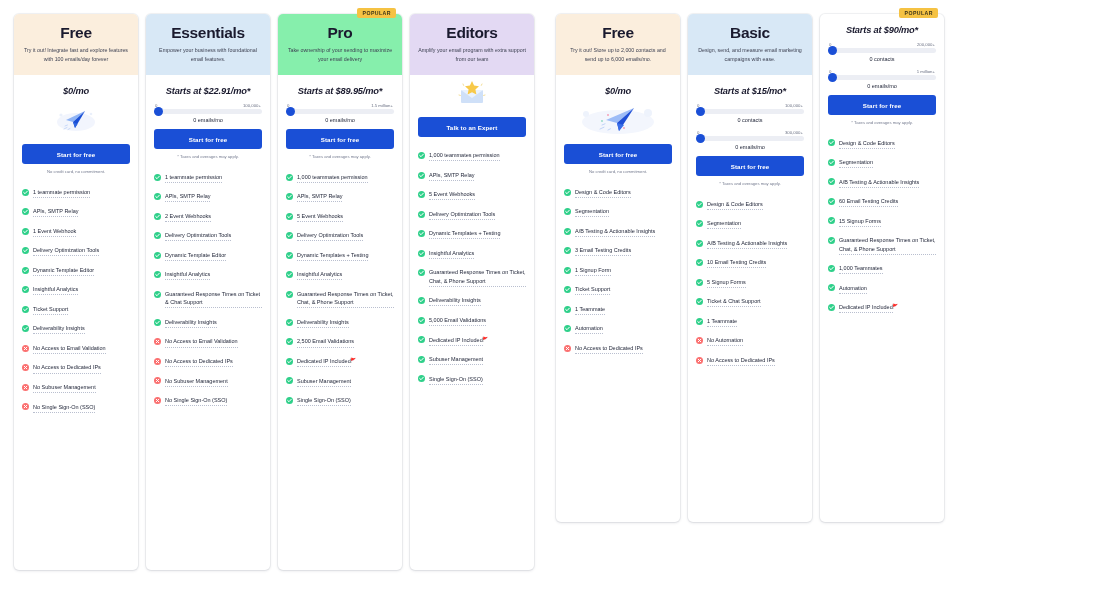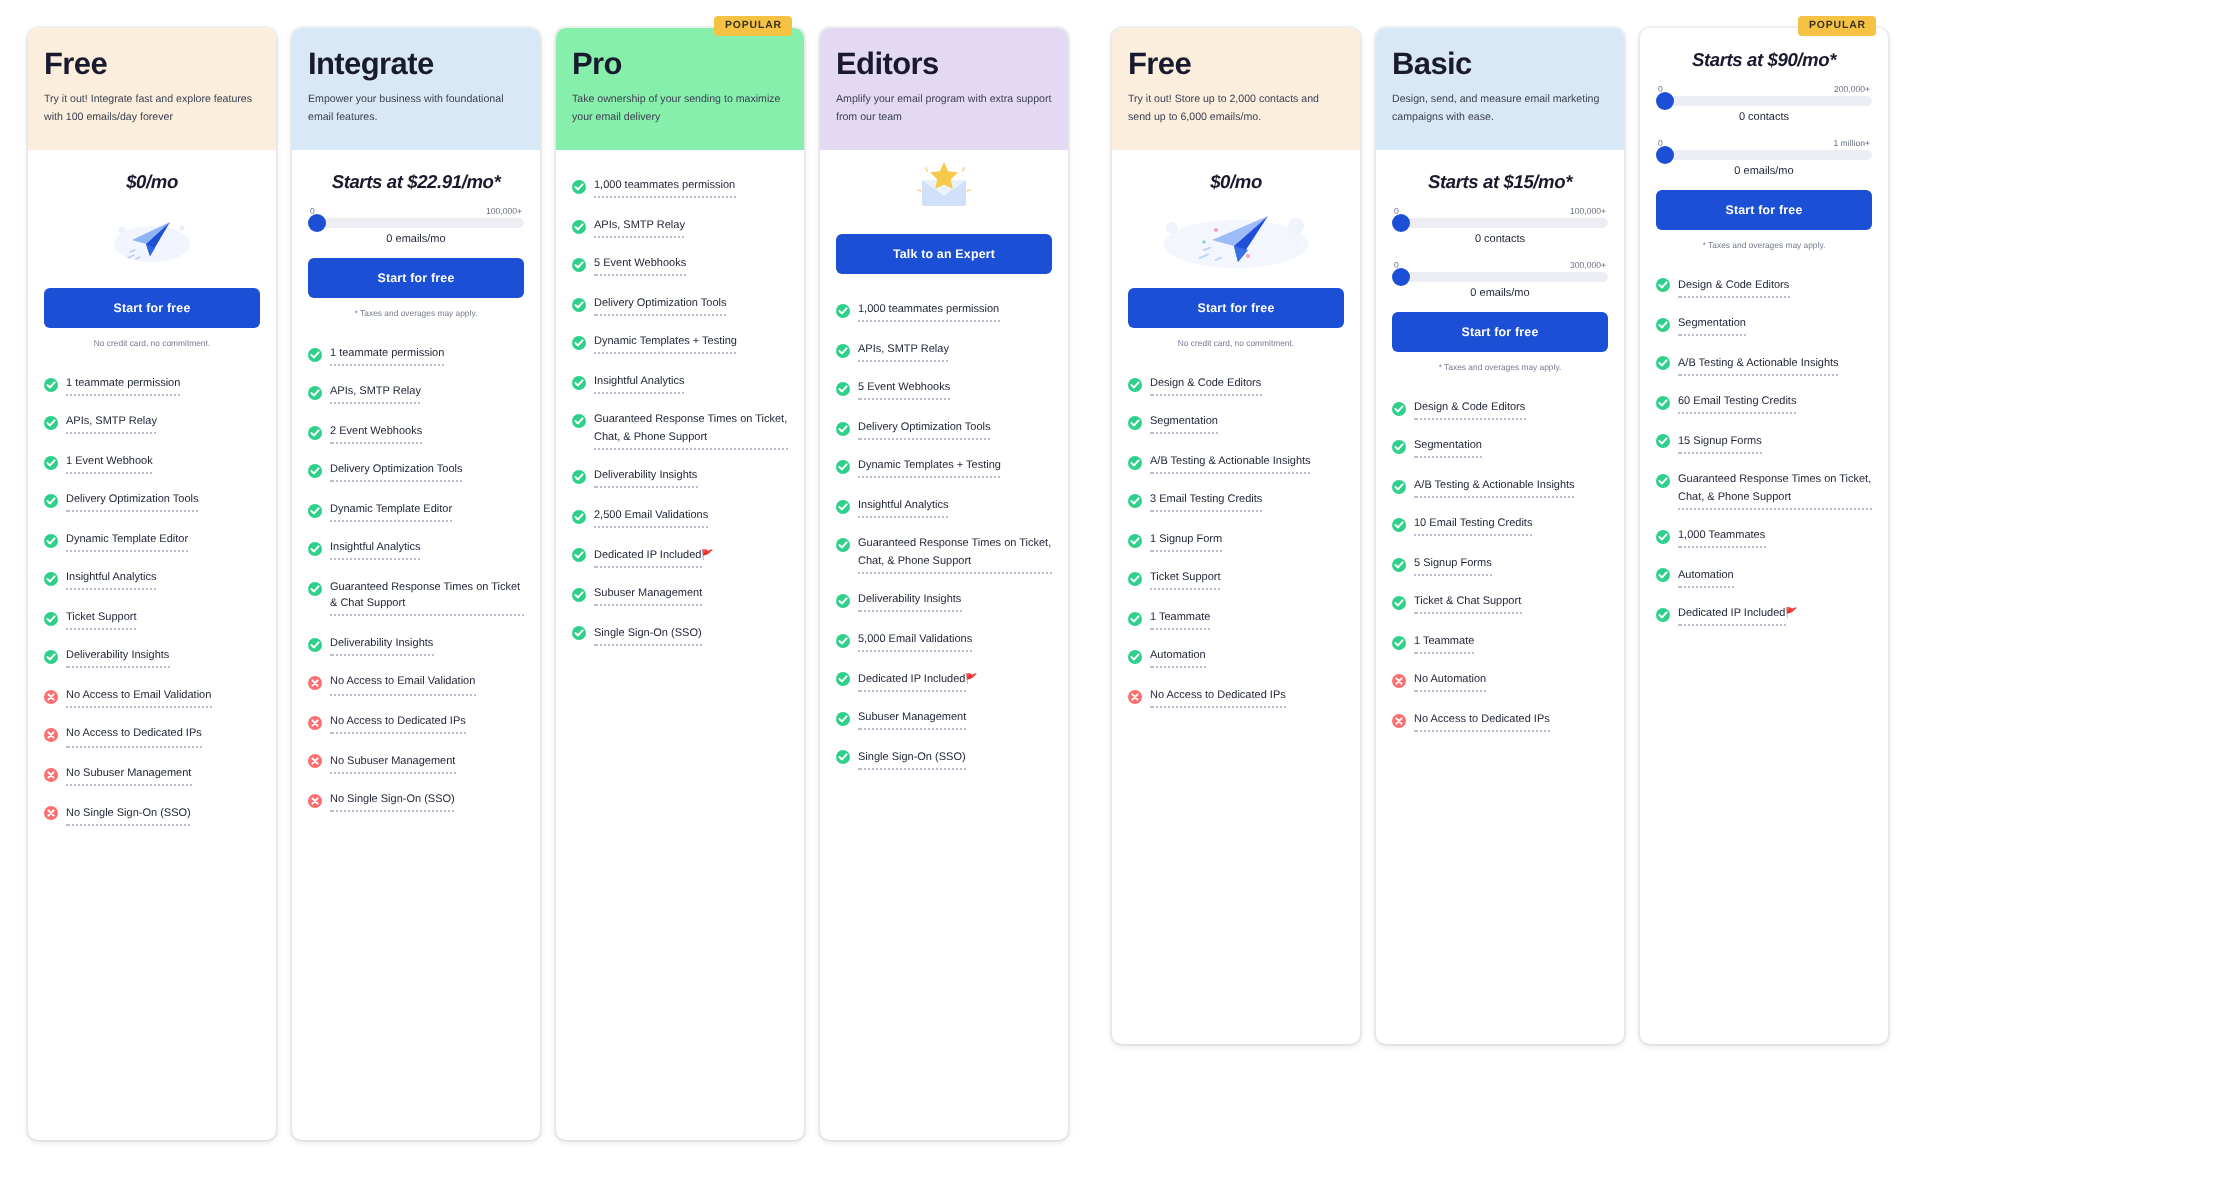"Free" .head { text-align: left -> center }
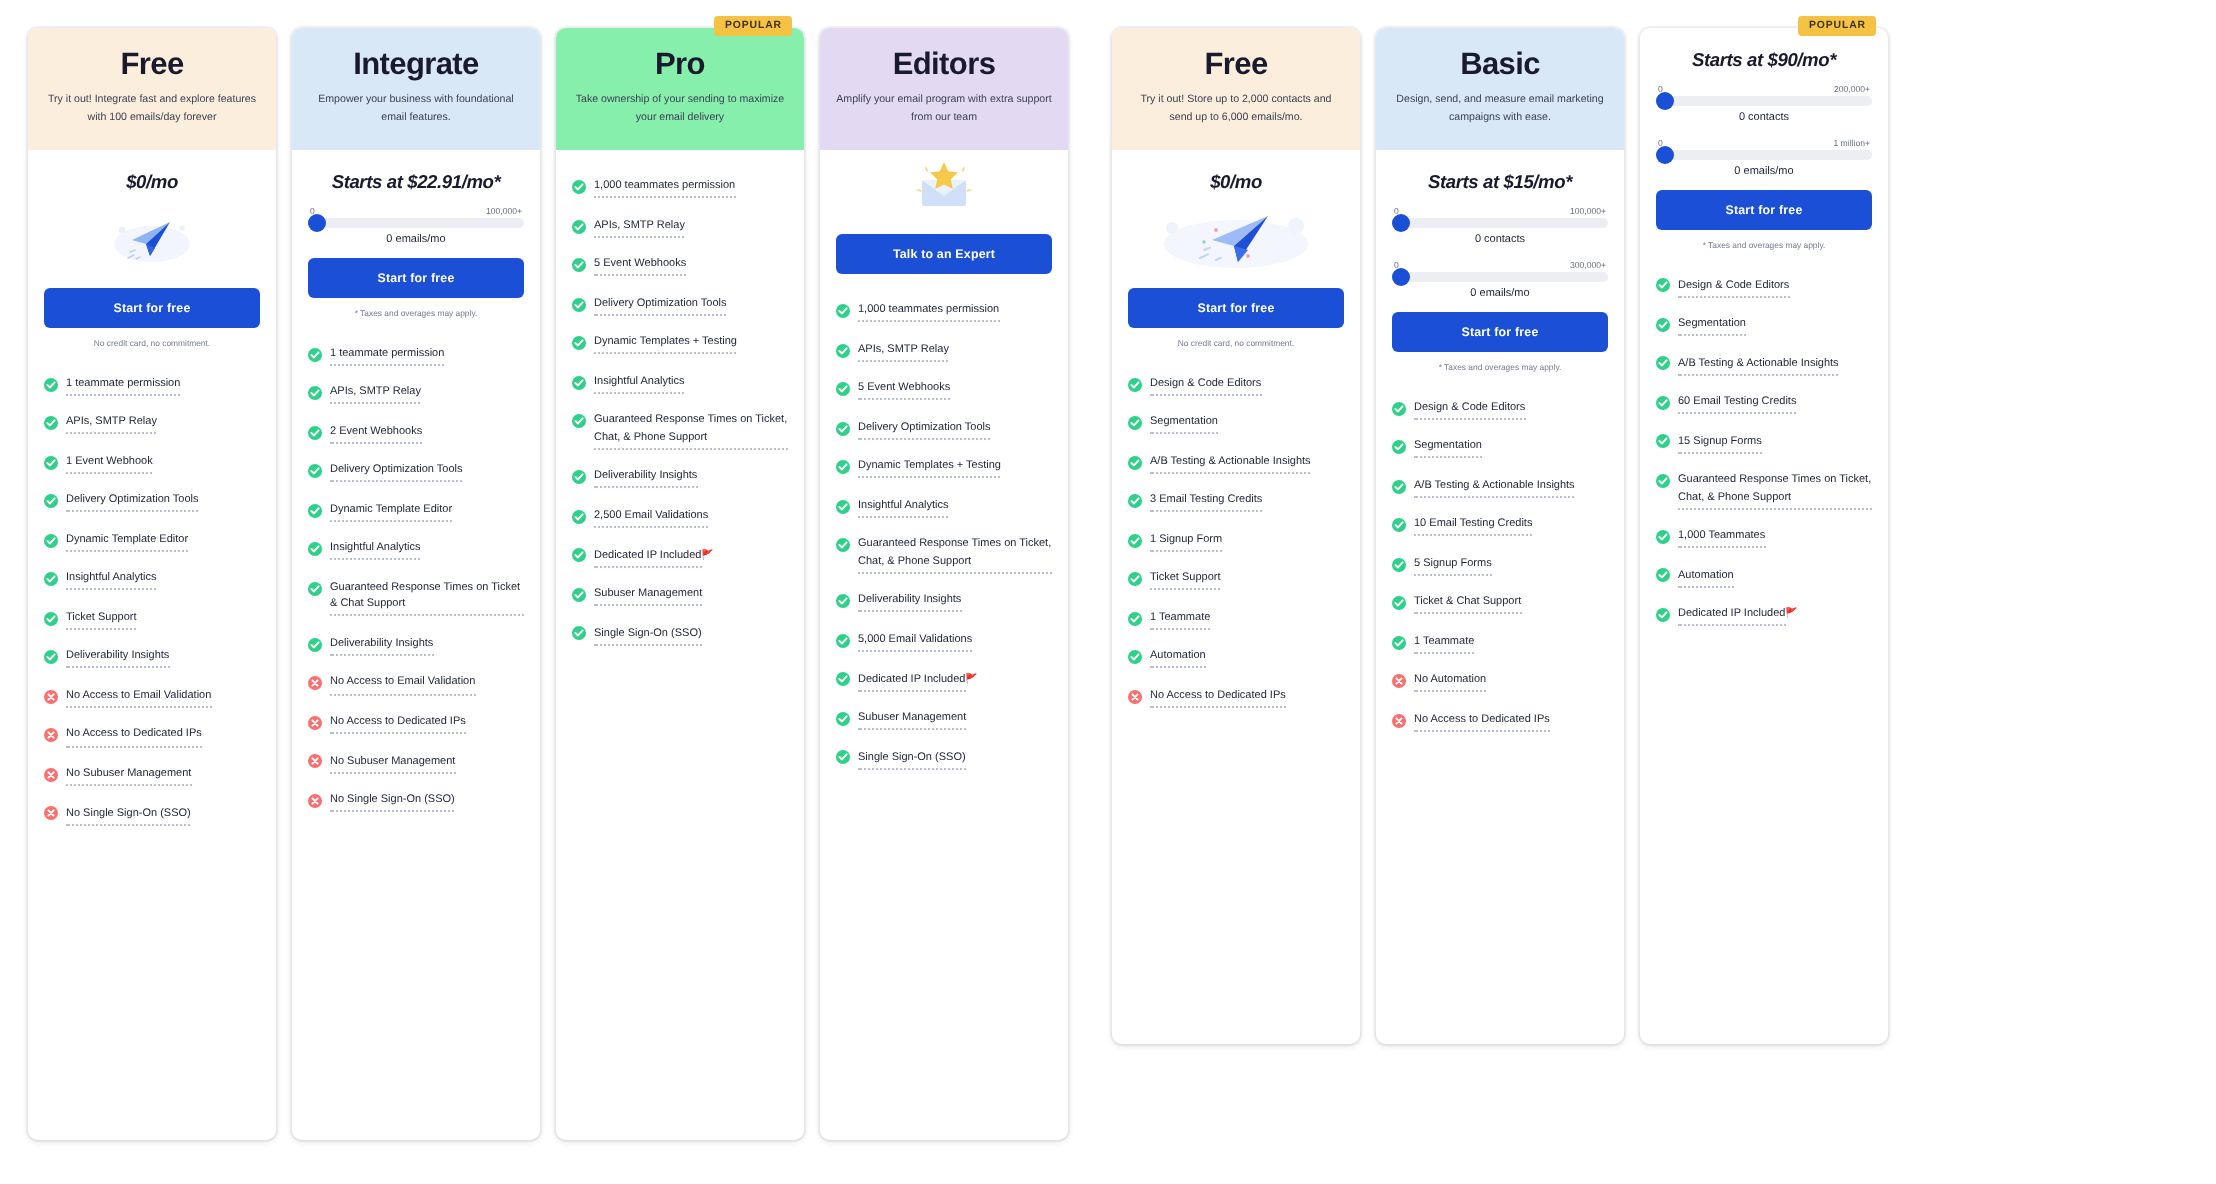"Integrate" div.plan-name { text: Integrate -> Essentials }
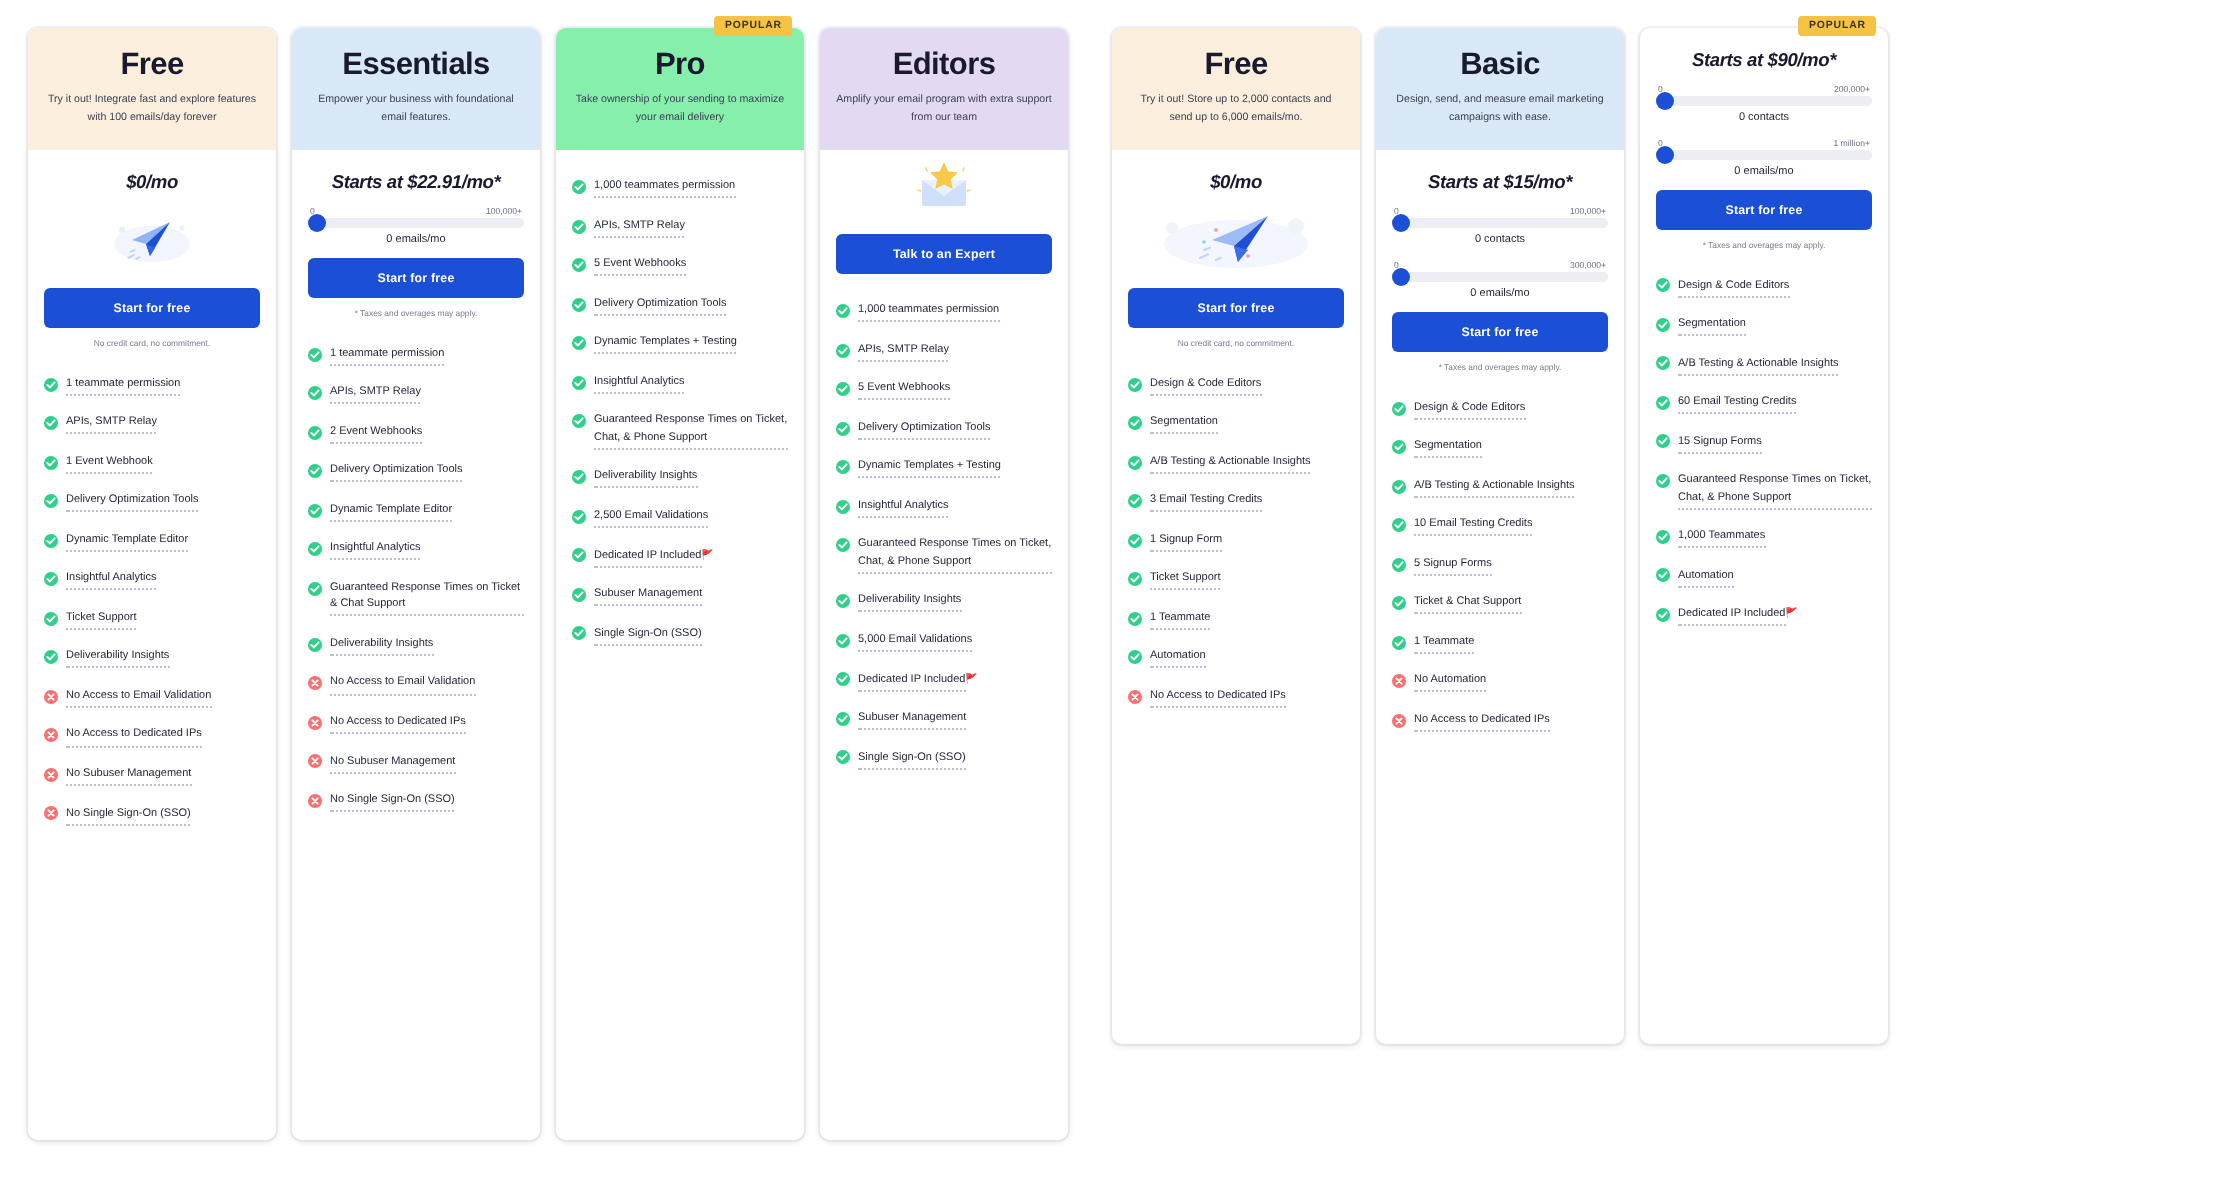"Starts at $89.95/mo*" div.body { html: none -> <div> <div>Starts at $89.95/mo*</div> <div> <div> <span>0</span> <span>1.5 million+</span> </div> <div> <div></div> </div> <div>0 emails/mo</div> </div> <button>Start for free</button> <div>* Taxes and overages may apply.</div> </div> }
